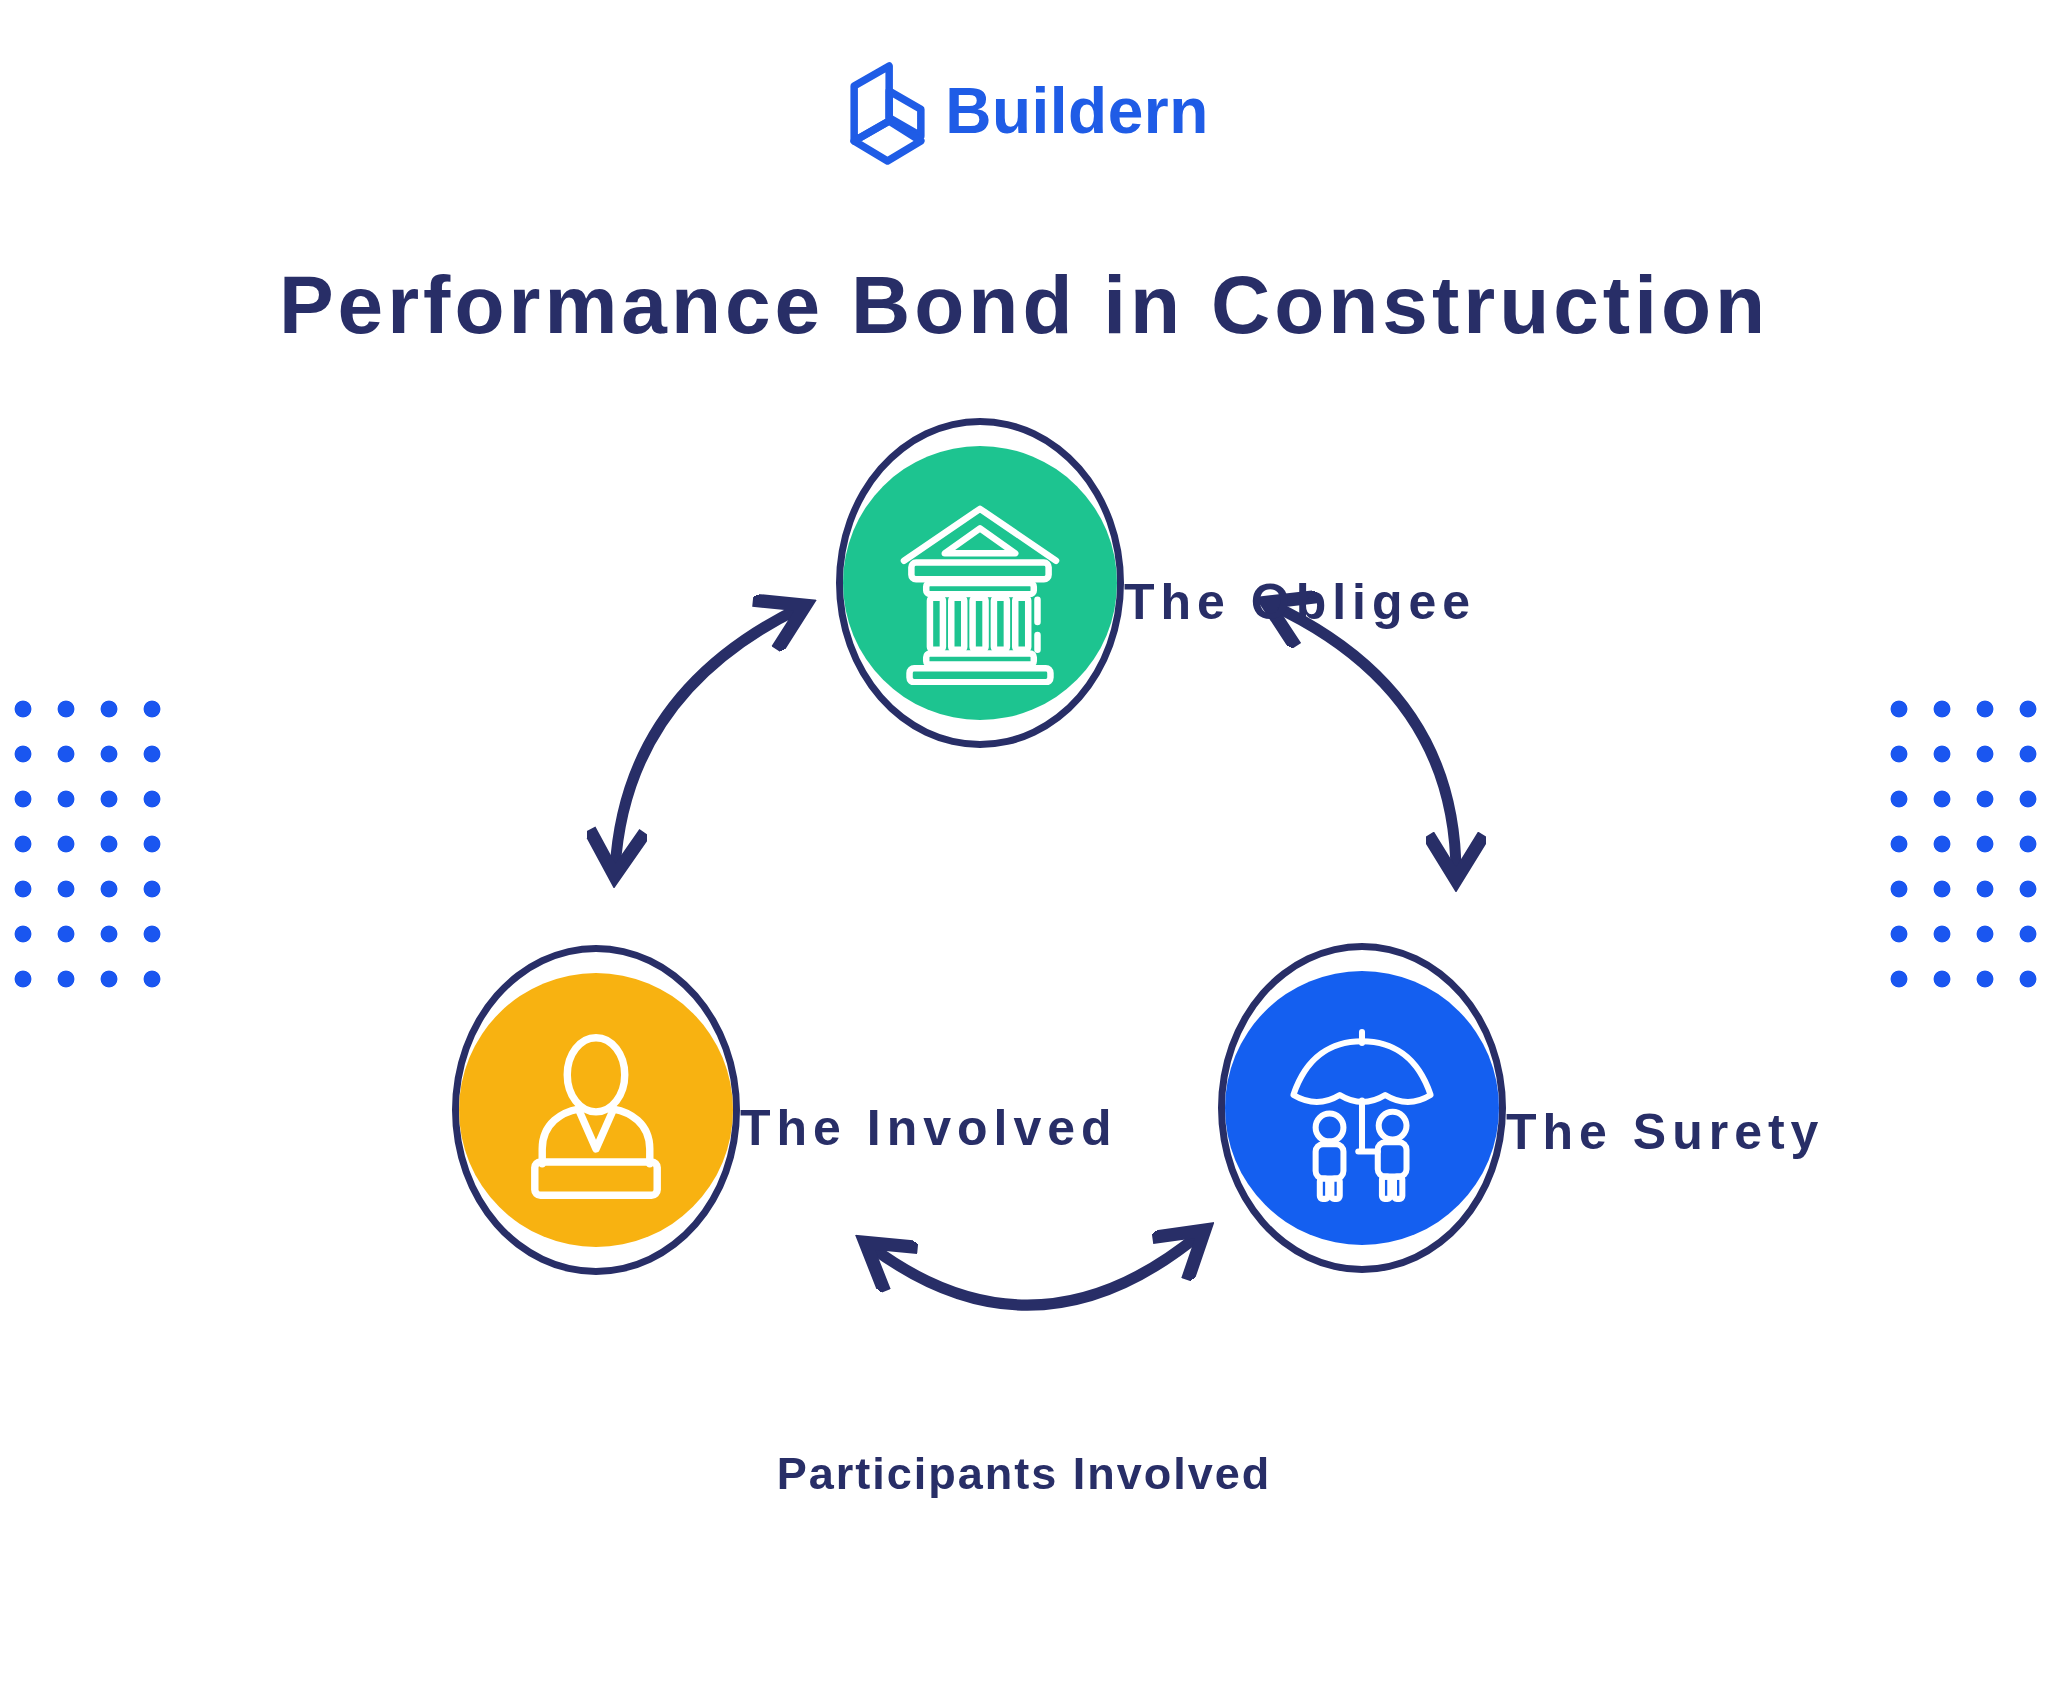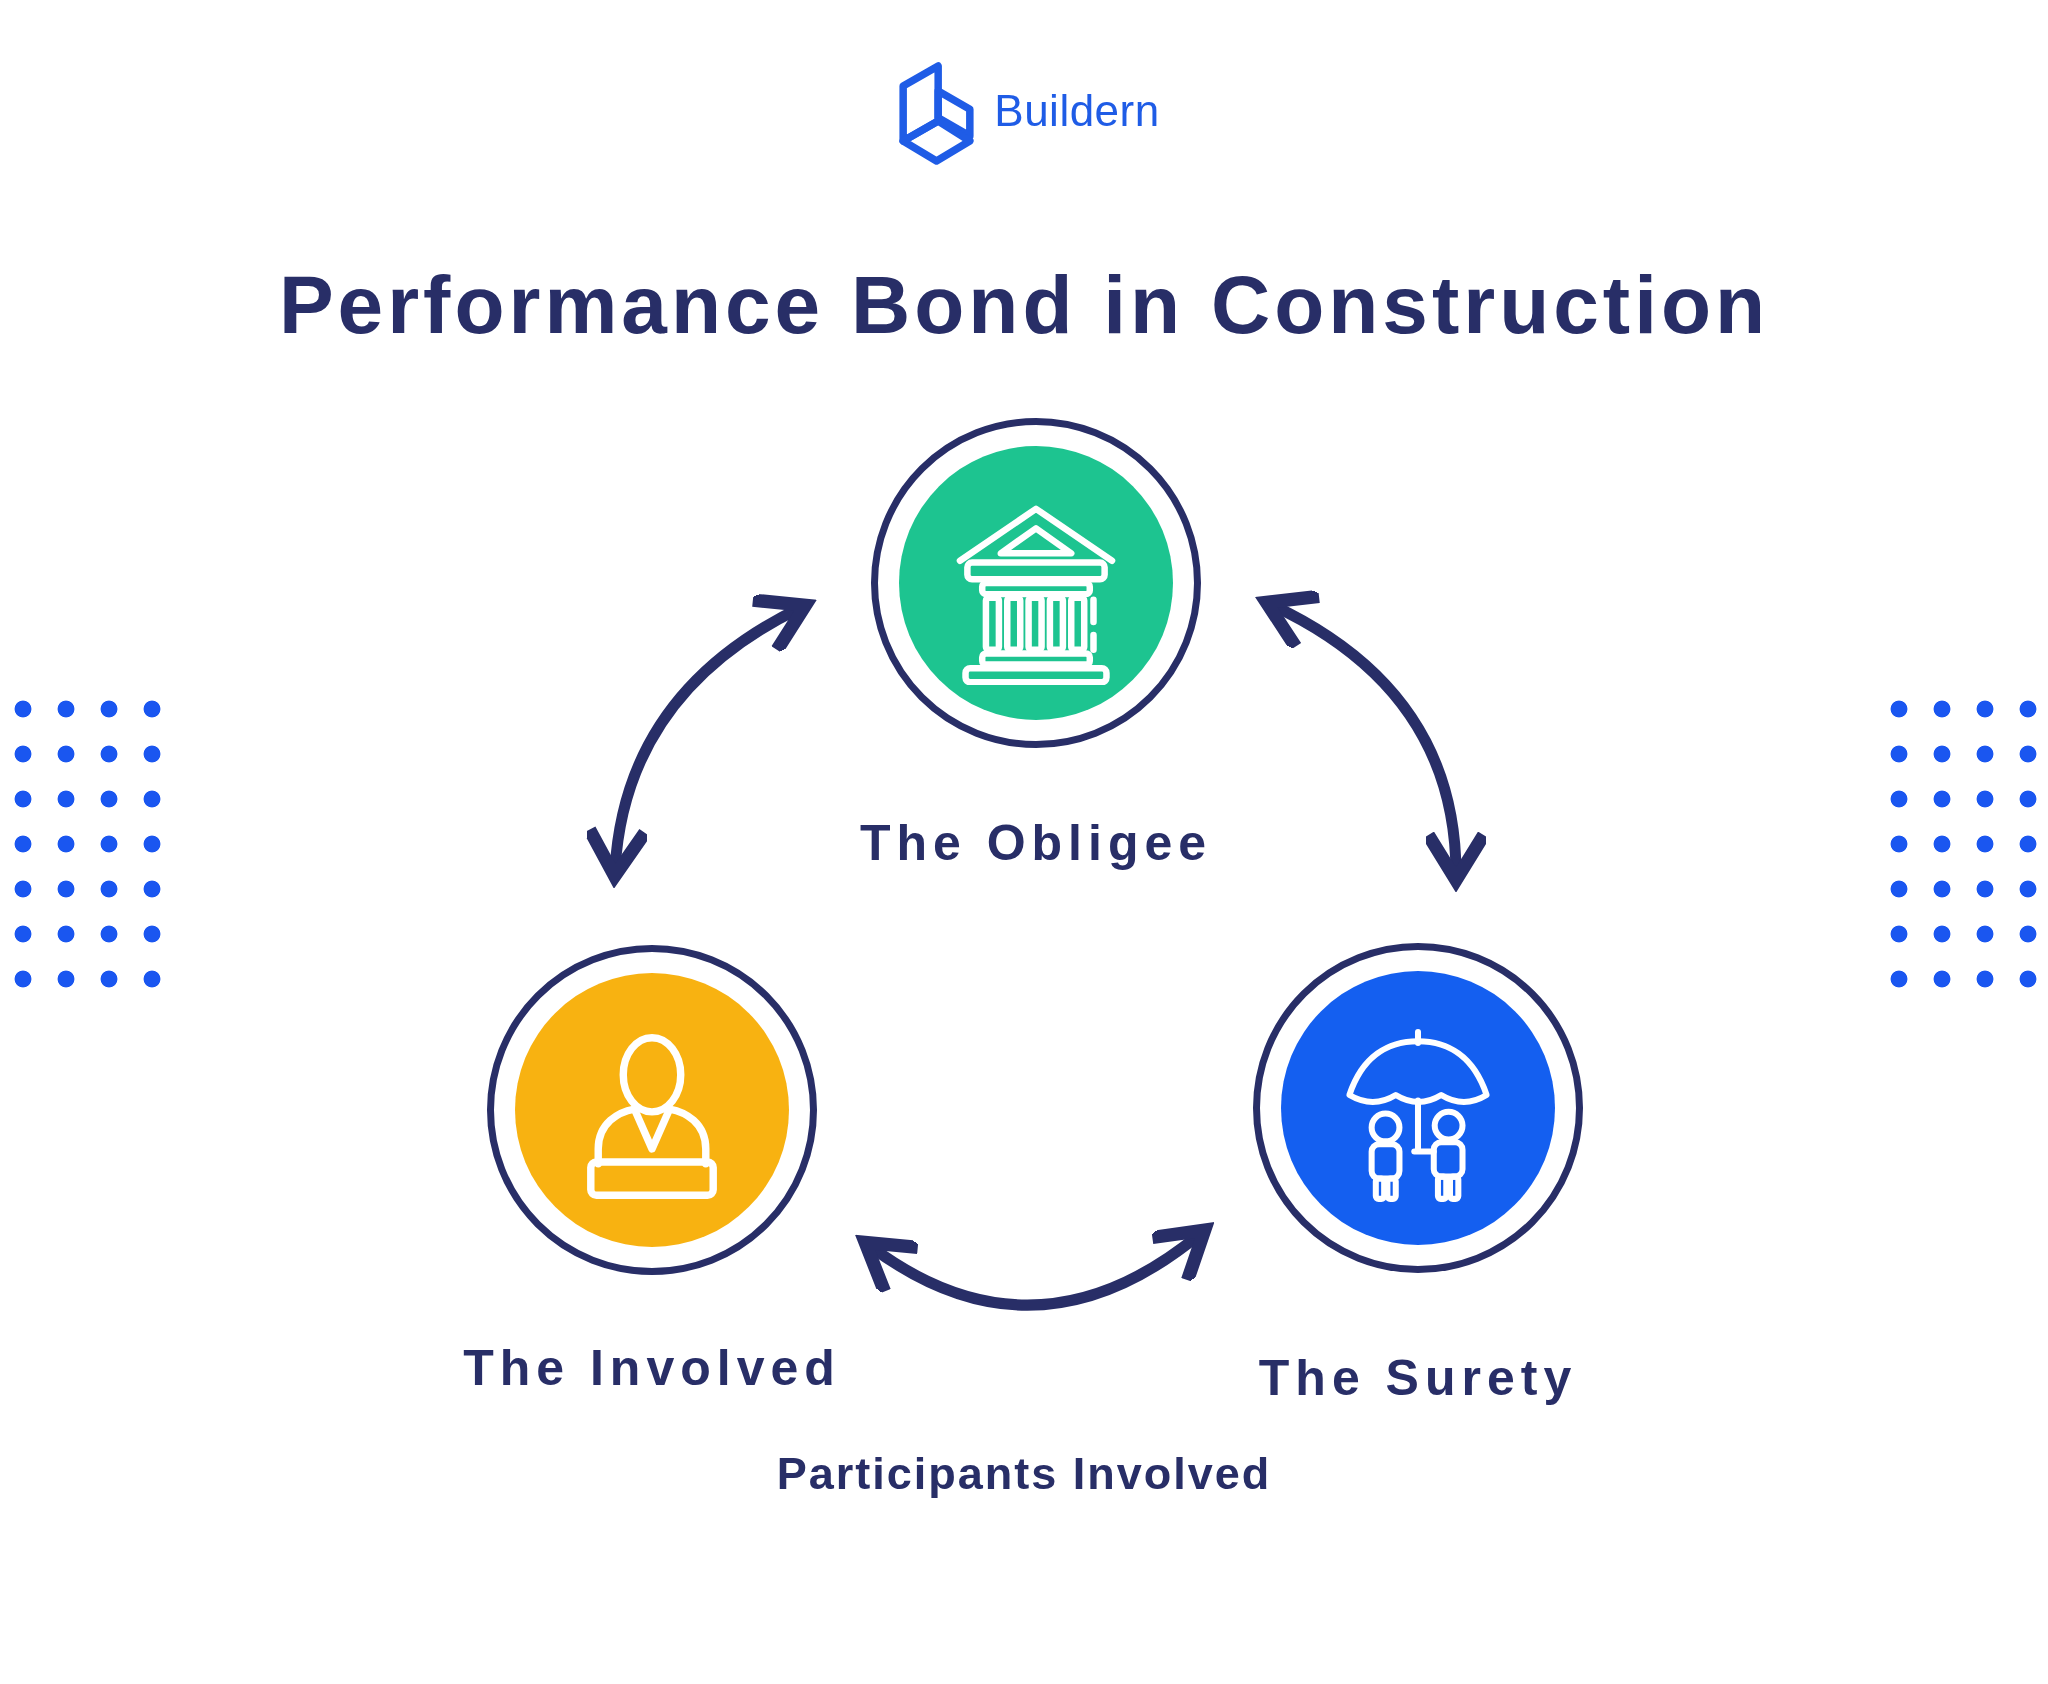"Buildern" .logo-text { font-size: 44px -> 64px; font-weight: normal -> bold }
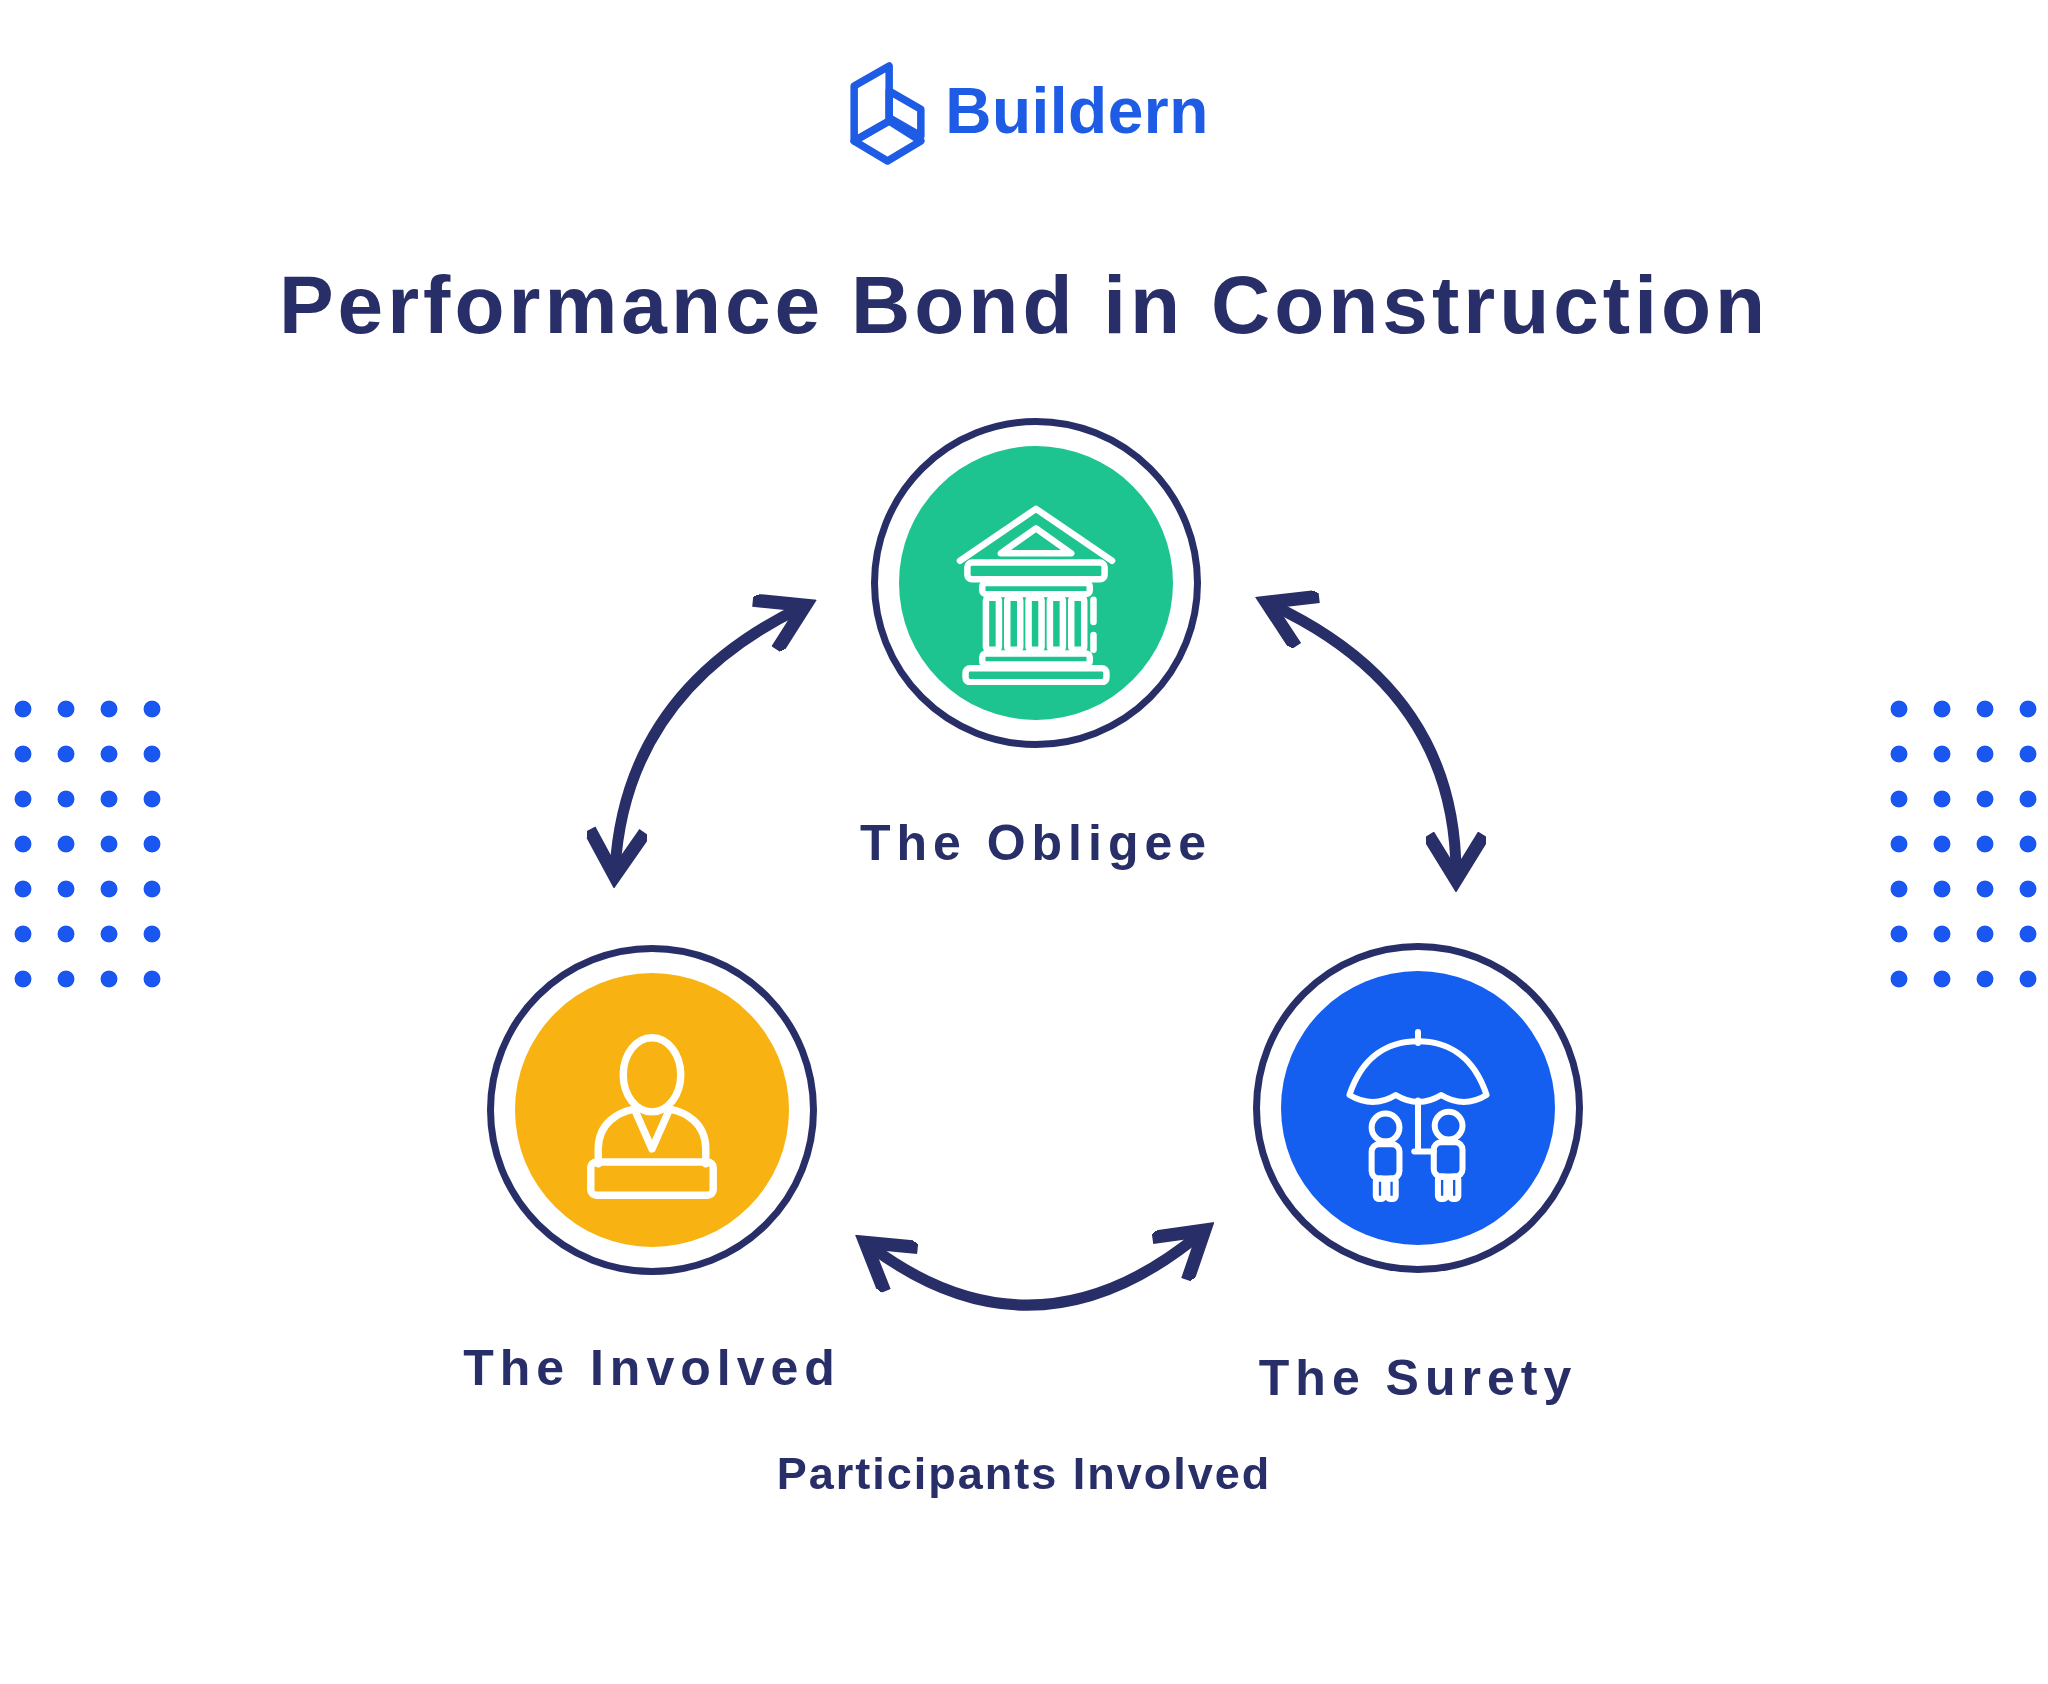"The Obligee" .node { flex-direction: column -> row; gap: 28px -> none }
